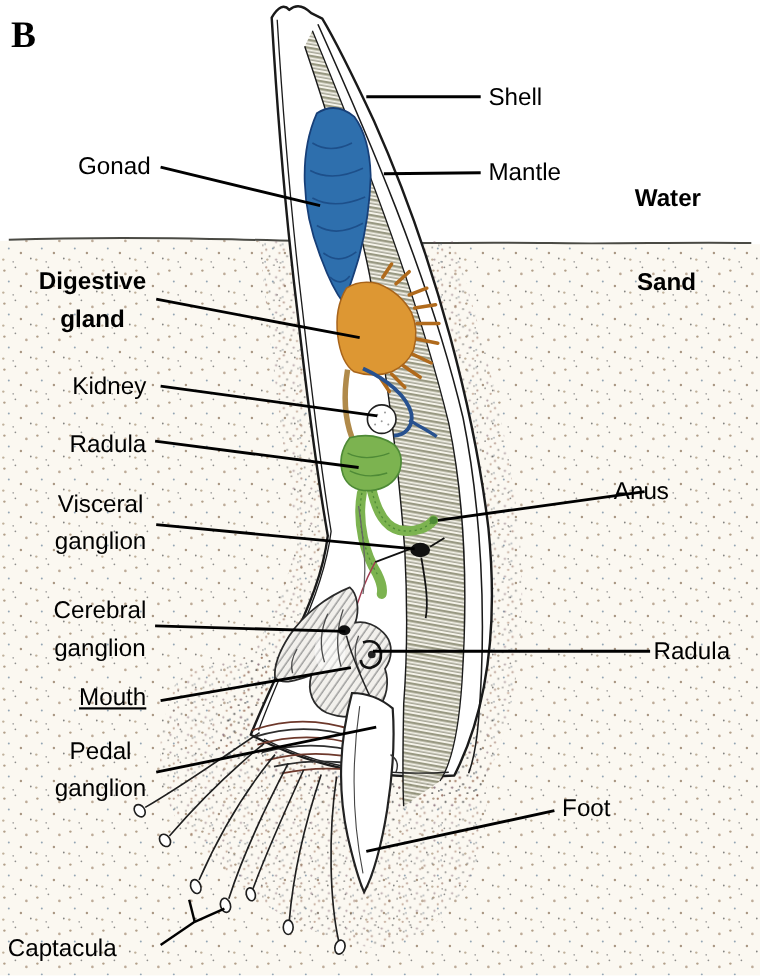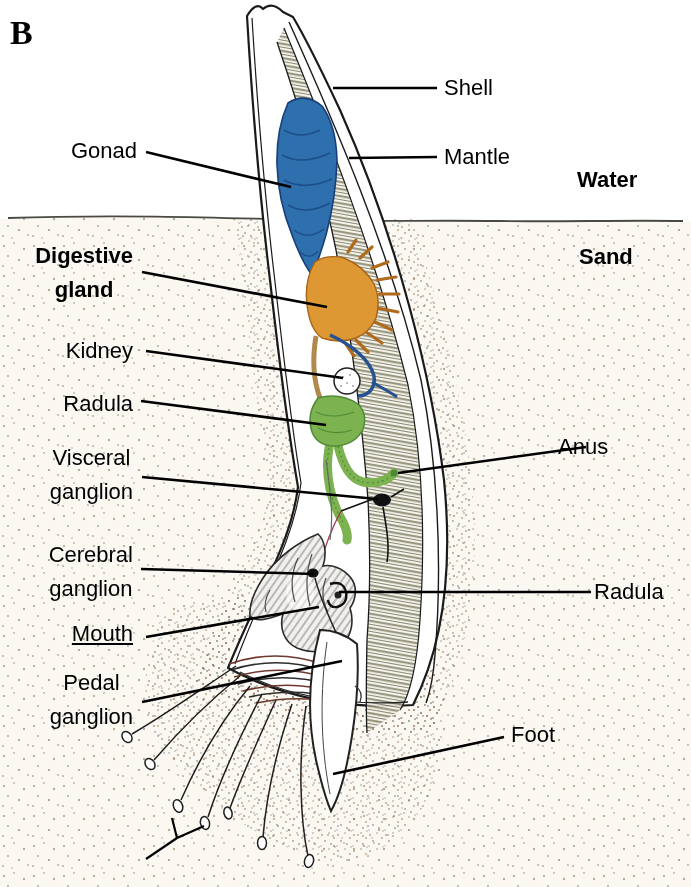"Captacula" div.lbl { html: none -> <div>Captacula</div> }
